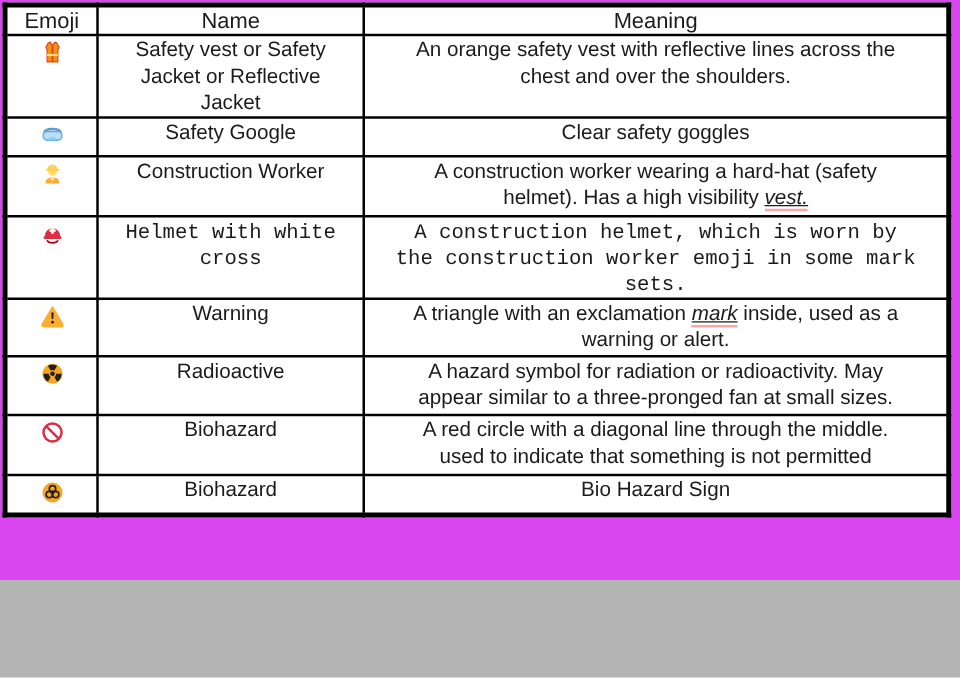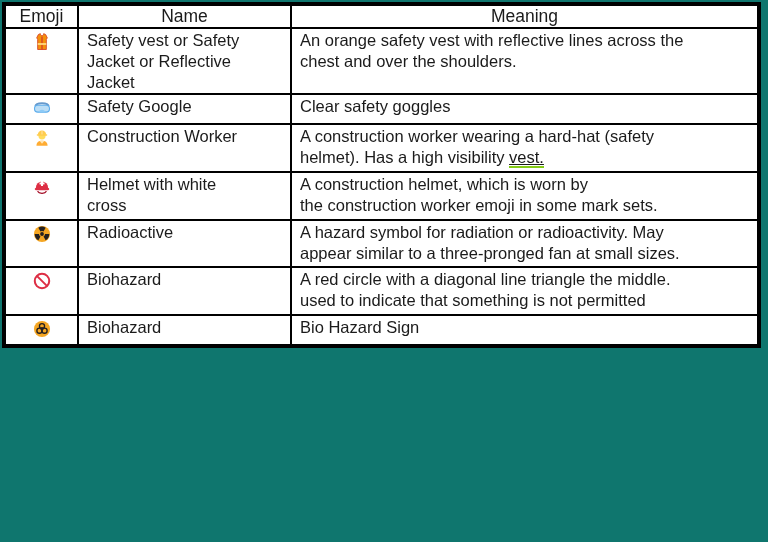"Emoji" .page { background: #0f766e -> #d946ef; height: 542px -> 464px }
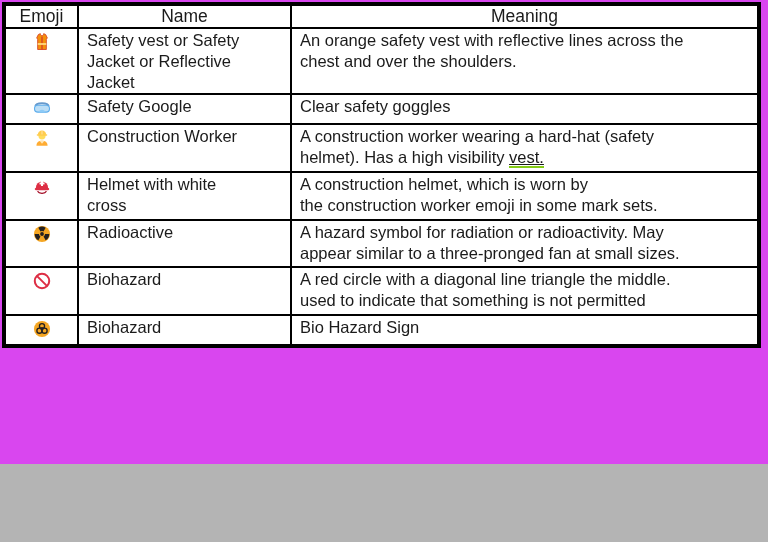"Safety vest or Safety" th,td { text-align: none -> center }
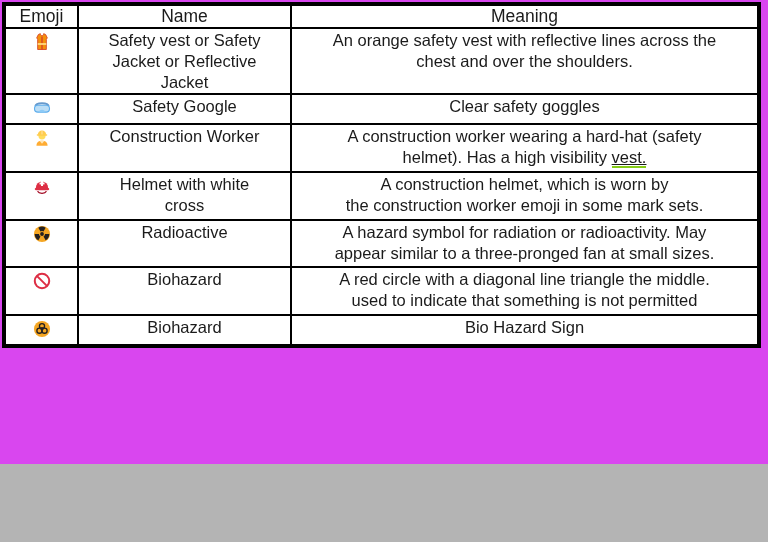"vest." .u { border-bottom: 2px solid #84cc16 -> 2px solid #fca5a5; font-style: none -> italic }
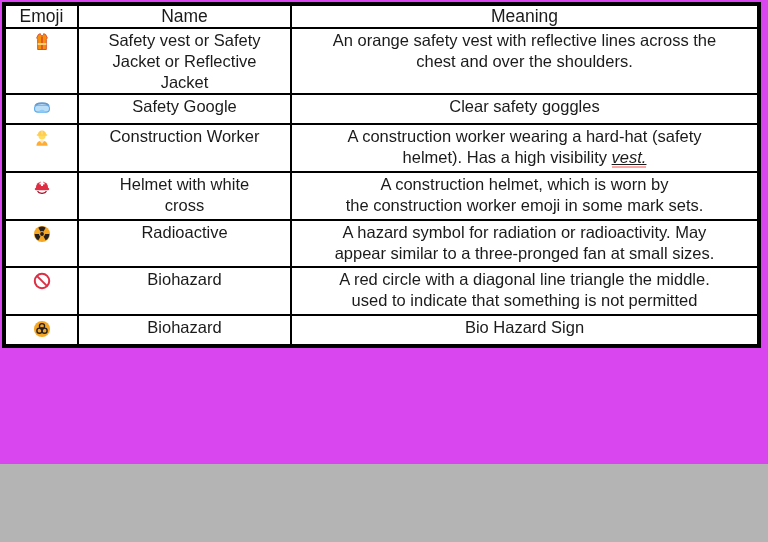"Helmet with white" tr.data-row { font-family: none -> Liberation Mono, monospace }
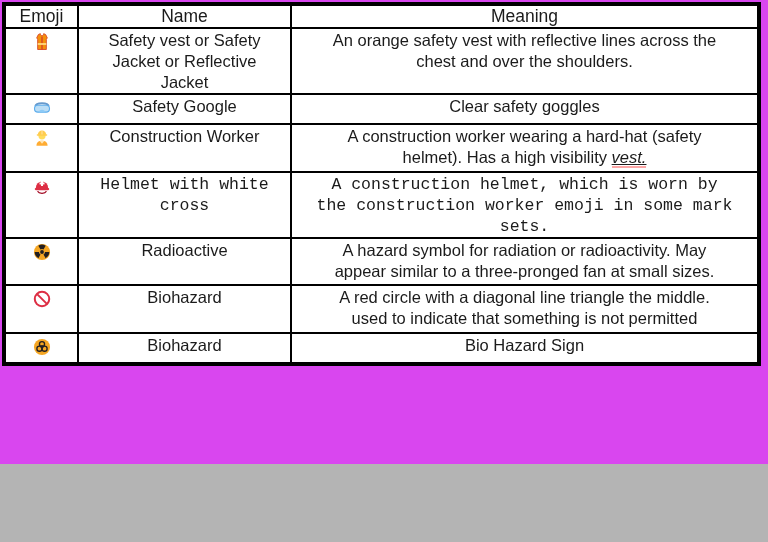"Warning" tr.data-row { html: none -> <tr> <td><span><svg> <path></path> <path></path> <circle></circle> </svg></span></td> <td>Warning</td> <td><span>A triangle with an exclamation </span><span>mark</span><span> inside, used as a warning or alert.</span></td> </tr> }
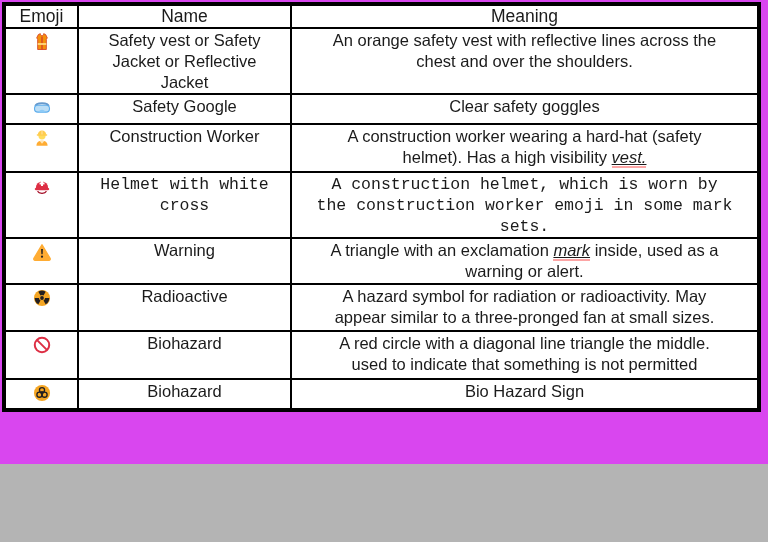"A red circle with a" td.meaning-cell { text: triangle -> through }
